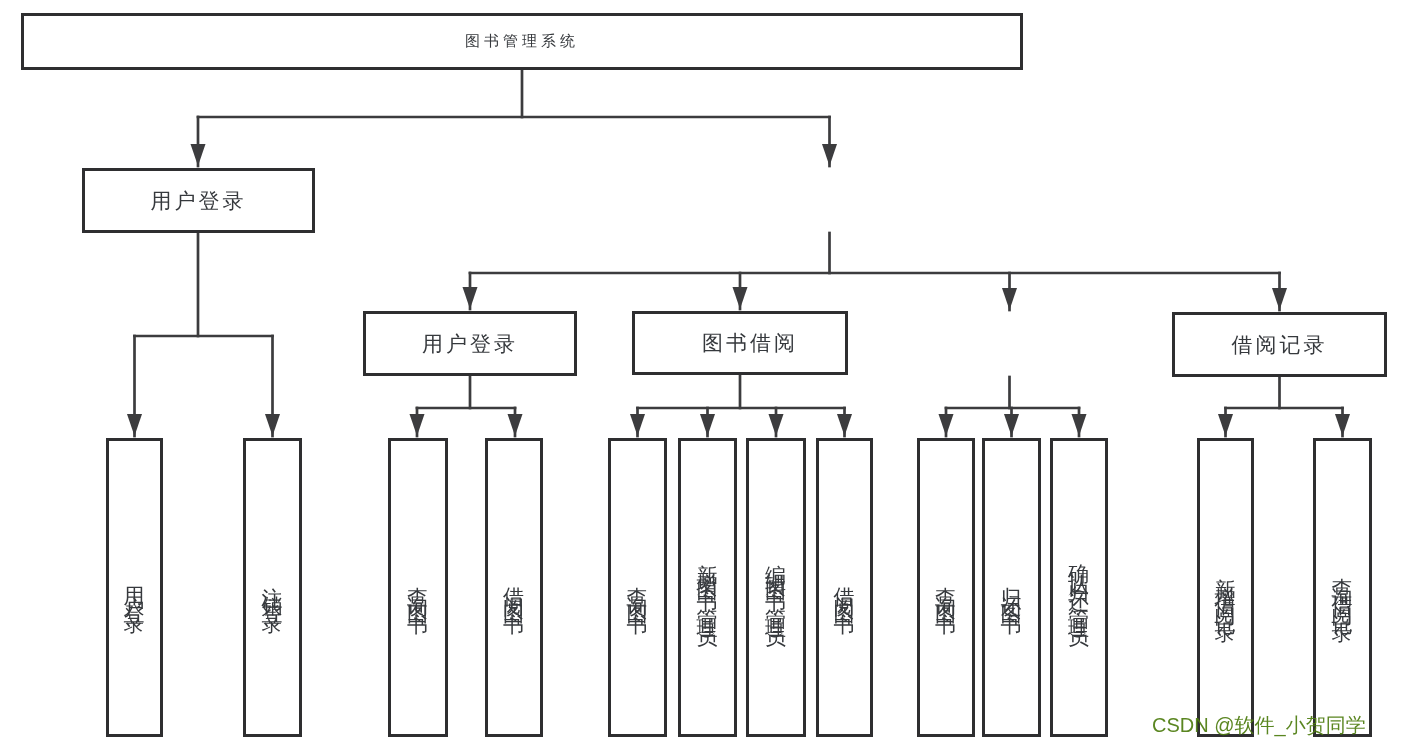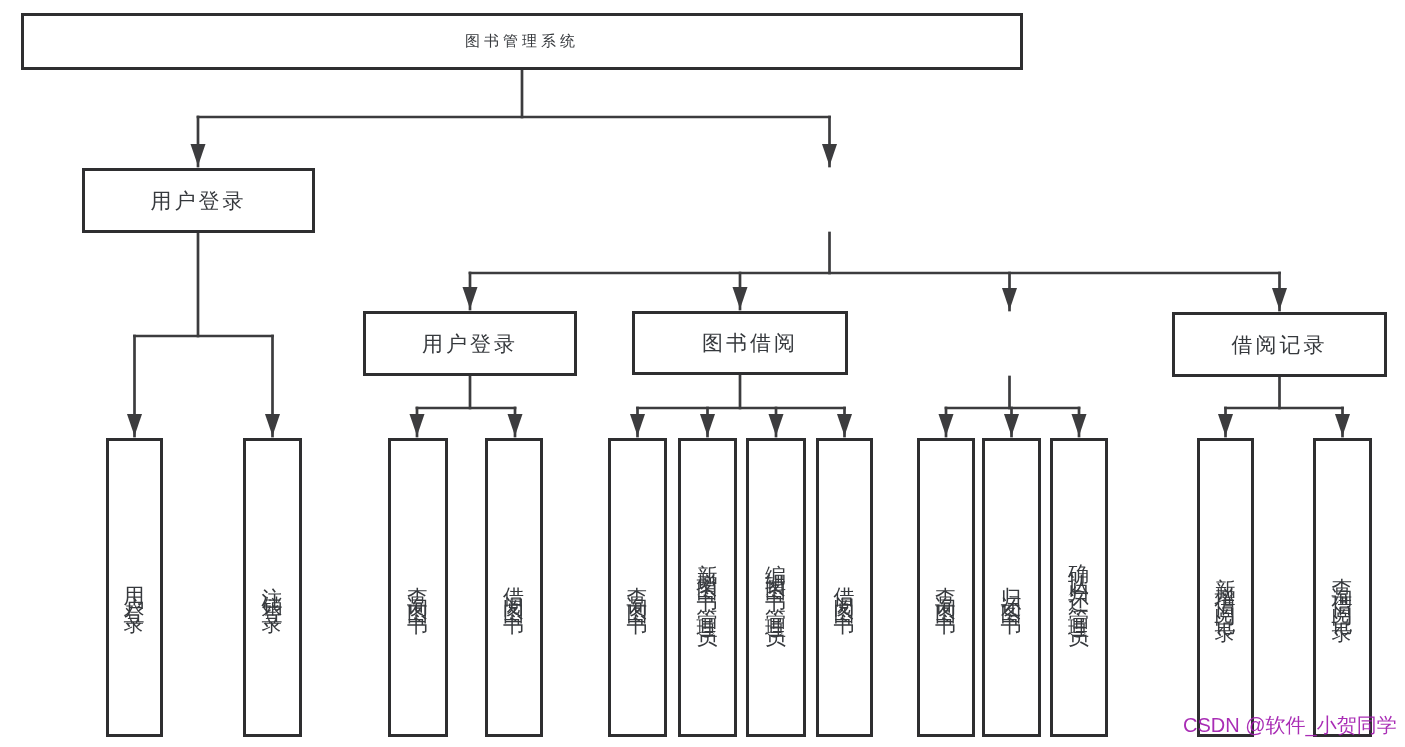"CSDN @软件_小贺同学" .watermark { color: #a21caf -> #4d7c0f; left: 1183px -> 1152px }
